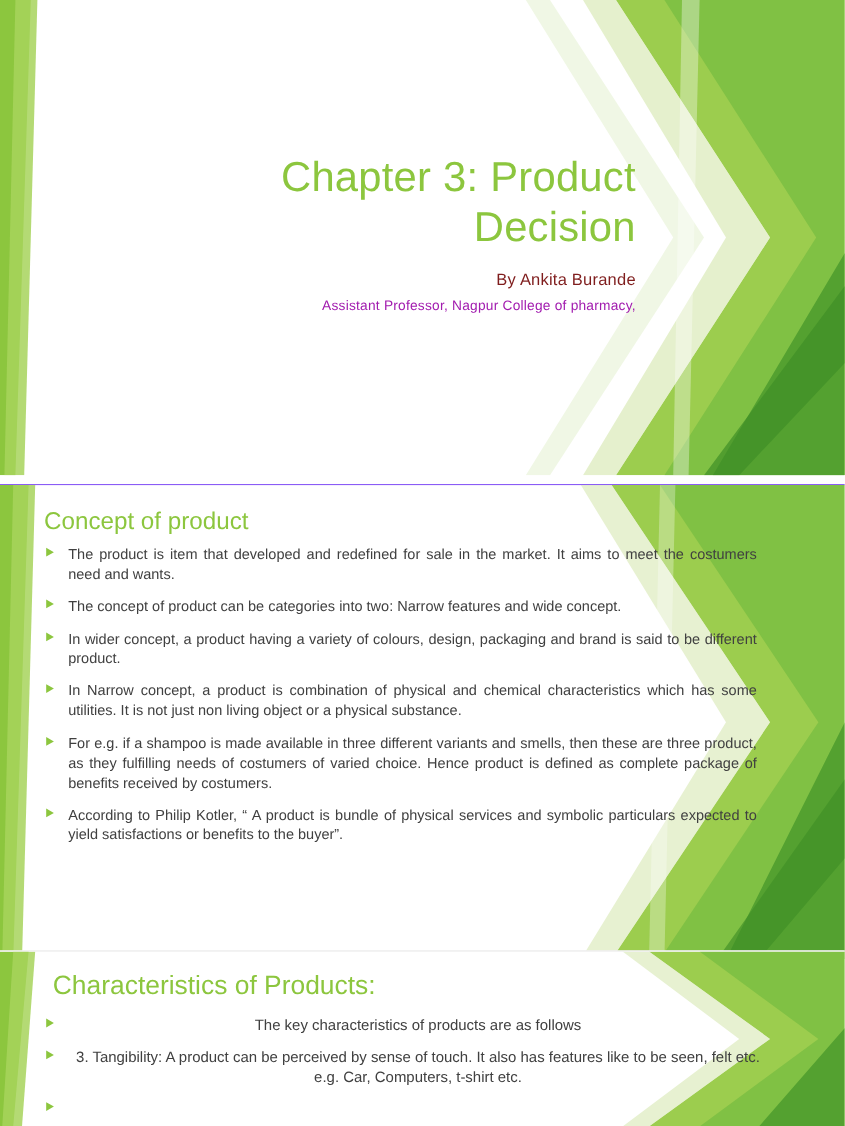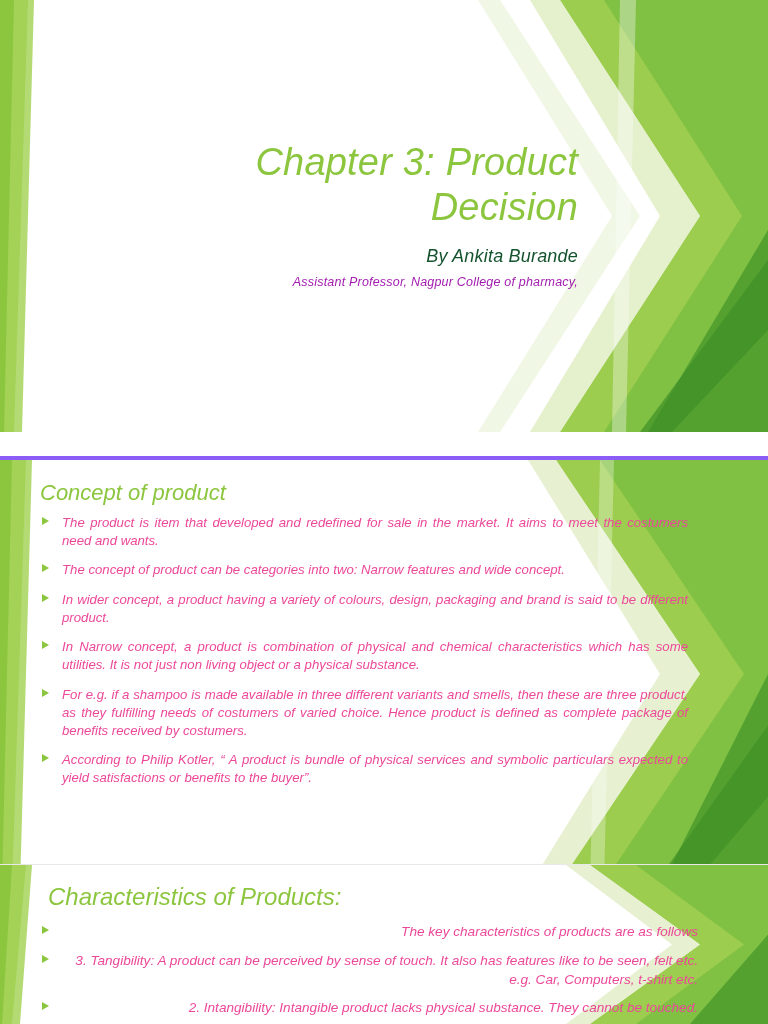"Chapter 3: Product Decision" .page { font-style: italic -> none }
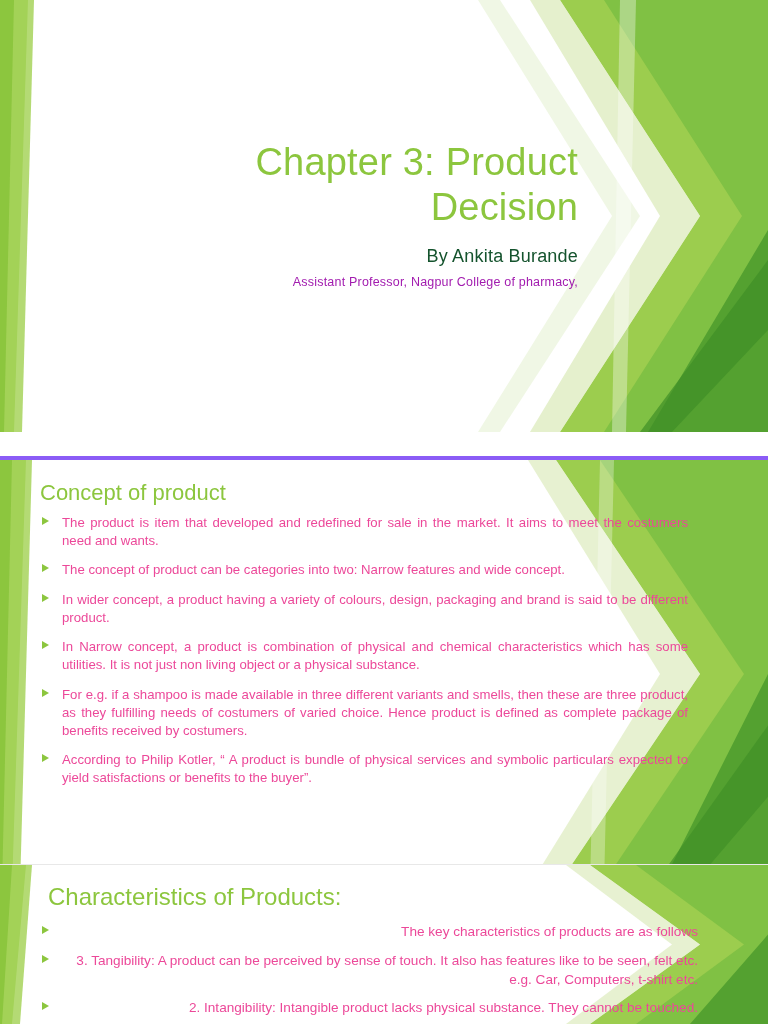"By Ankita Burande" .byline { color: #14532d -> #7f1d1d; font-size: 18px -> 15px }
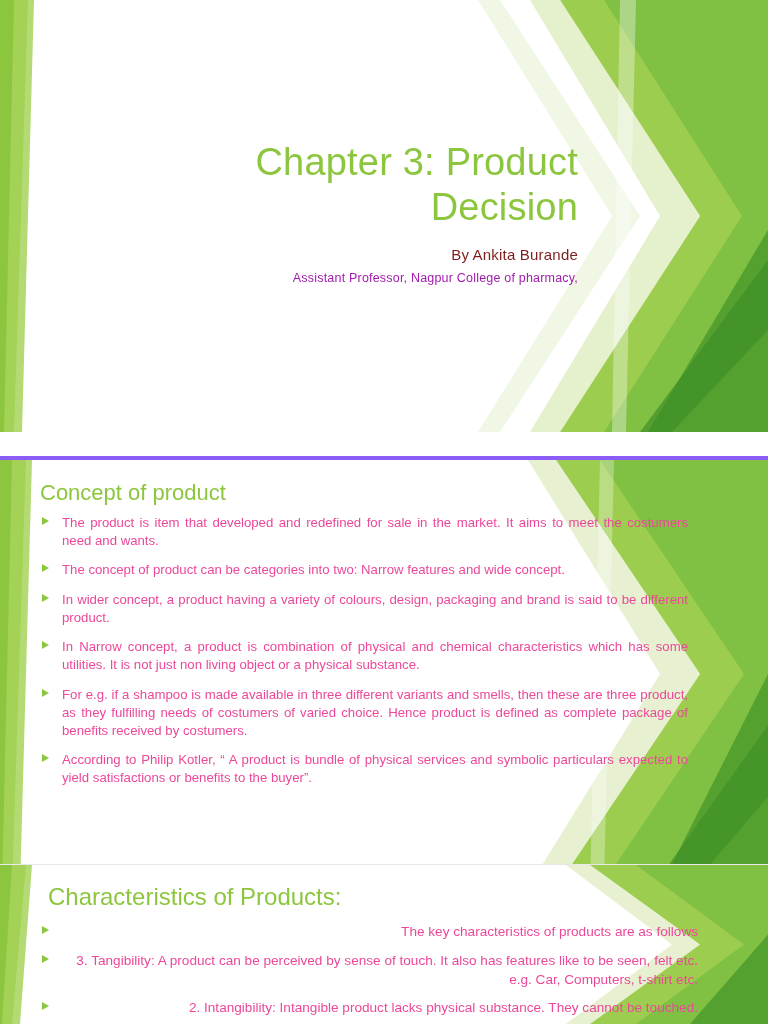"Concept of product" .slide-2 { border-top: 4px solid #8b5cf6 -> 1px solid #8b5cf6; top: 456px -> 440px }
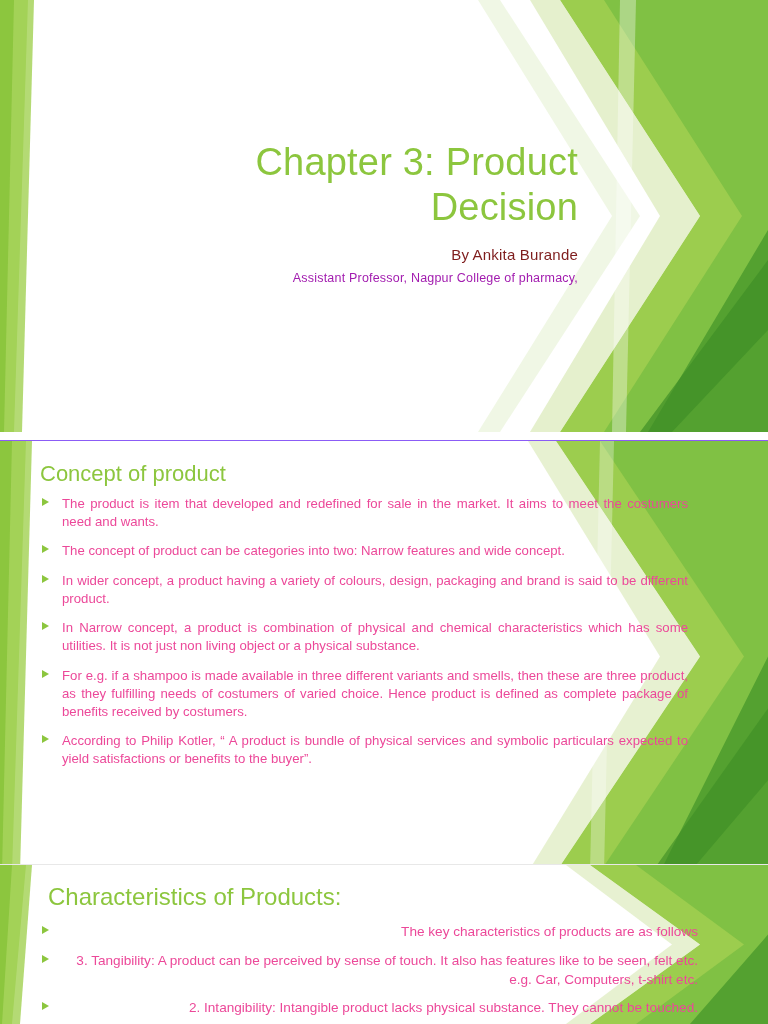"The product is item that" .bullet { color: #ec4899 -> #404040 }
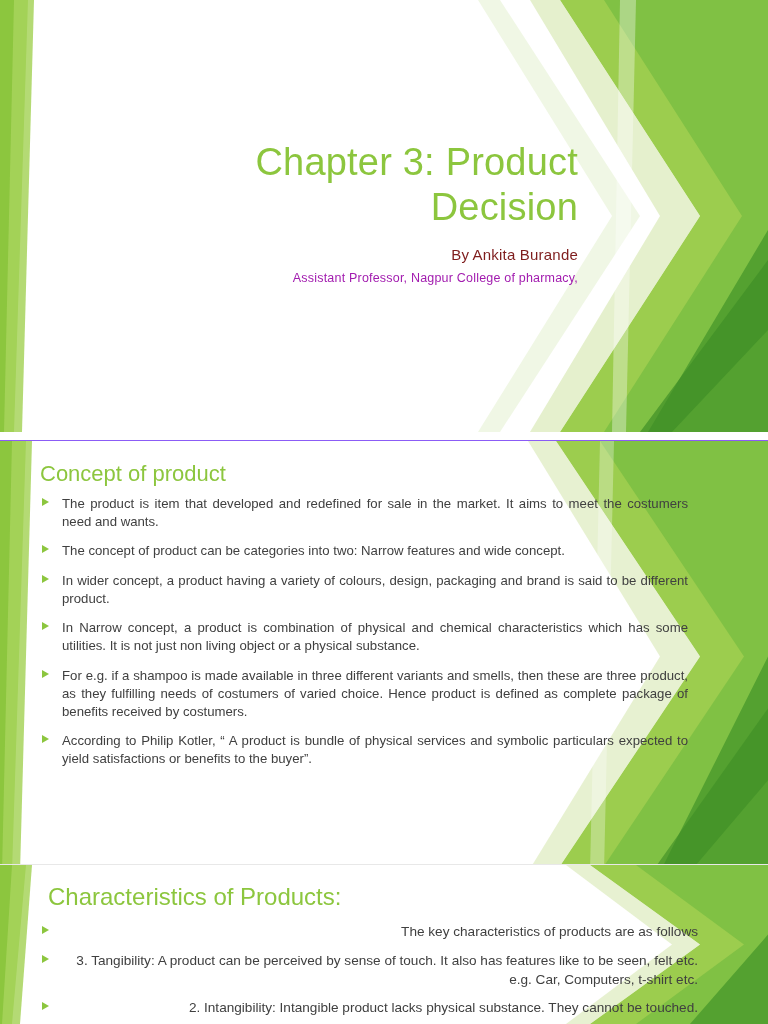"The key characteristics of products" .s3-bullets .bullet { text-align: right -> center }
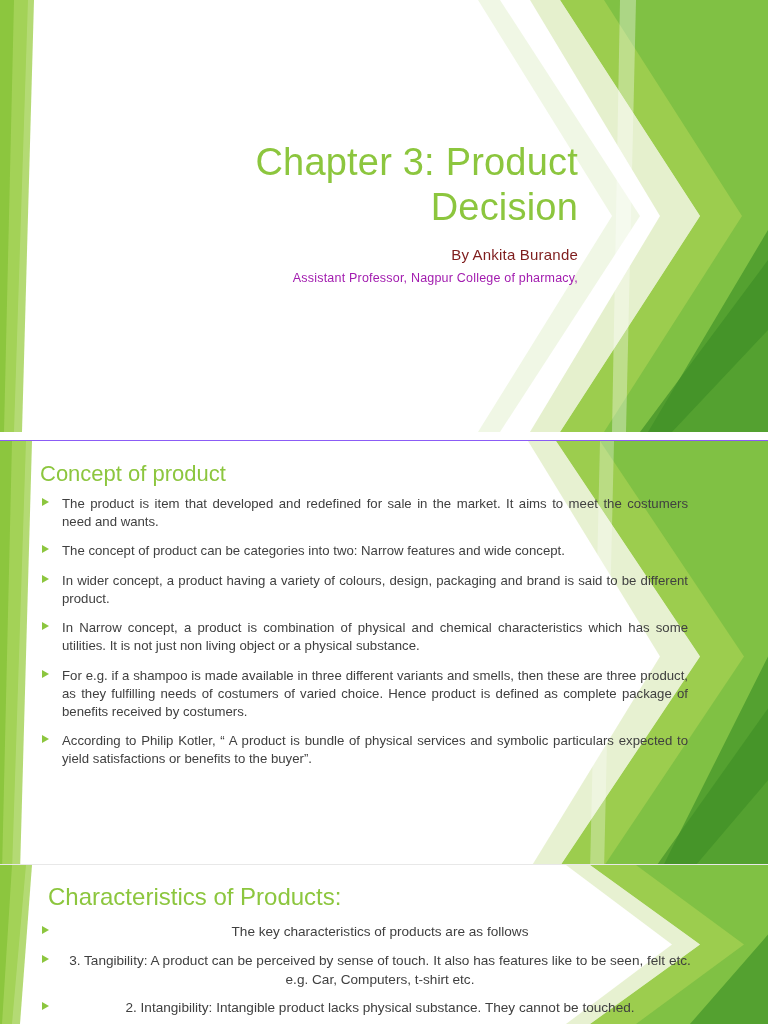"2. Intangibility: Intangible product" span { html: <span>2. Intangibility: Intangible product lacks physical substance. They cannot be touched.</span> -> none }
